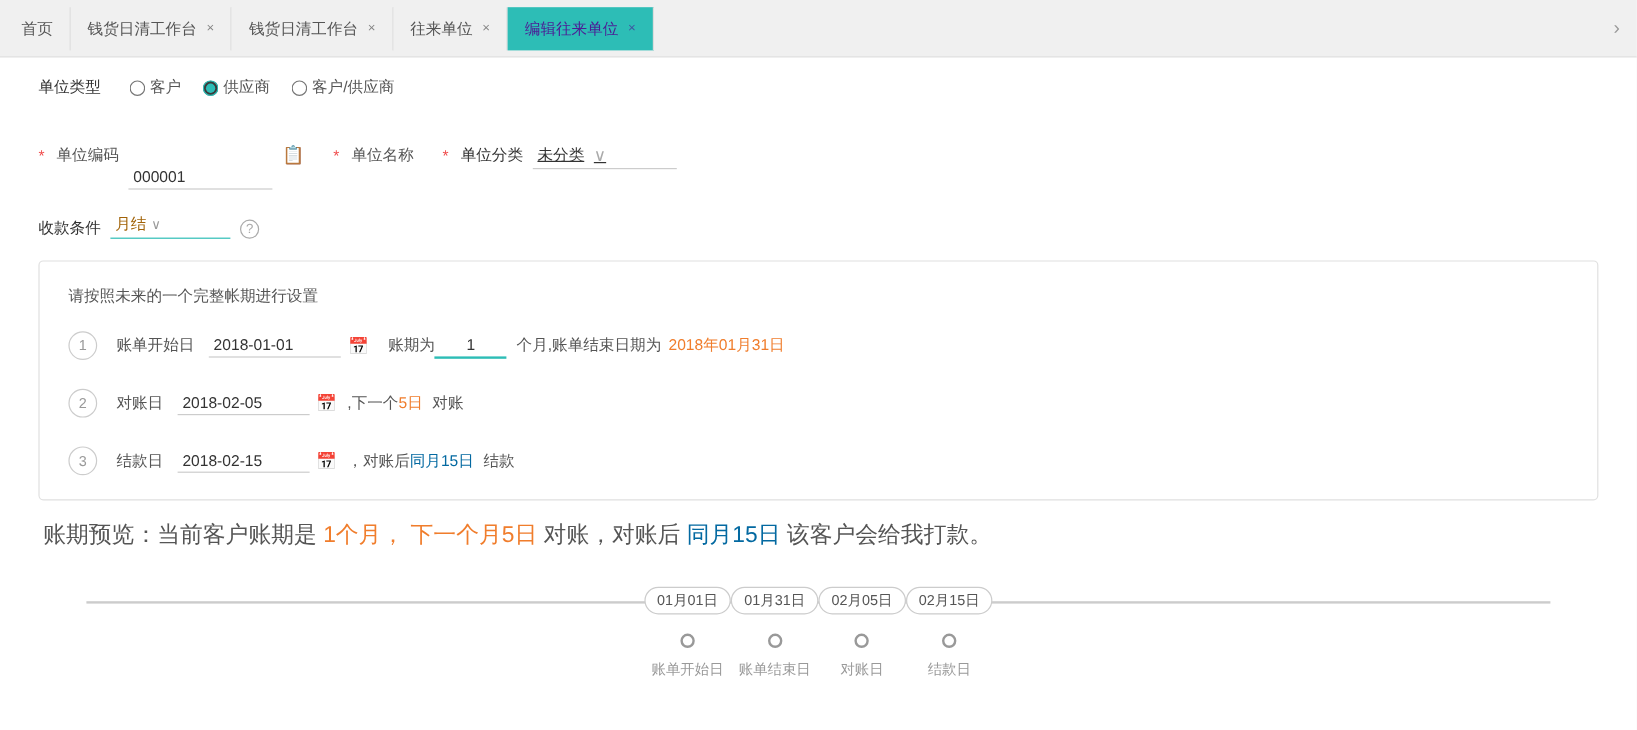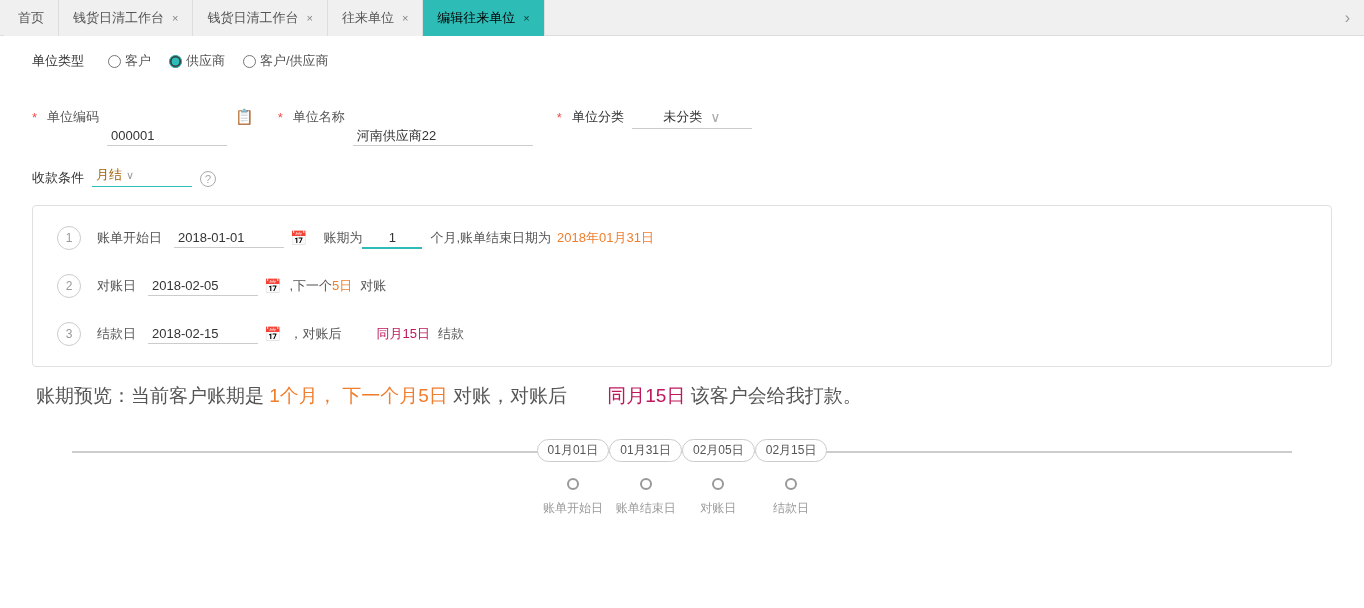"首页" .tabs-bar { height: 36px -> 48px }
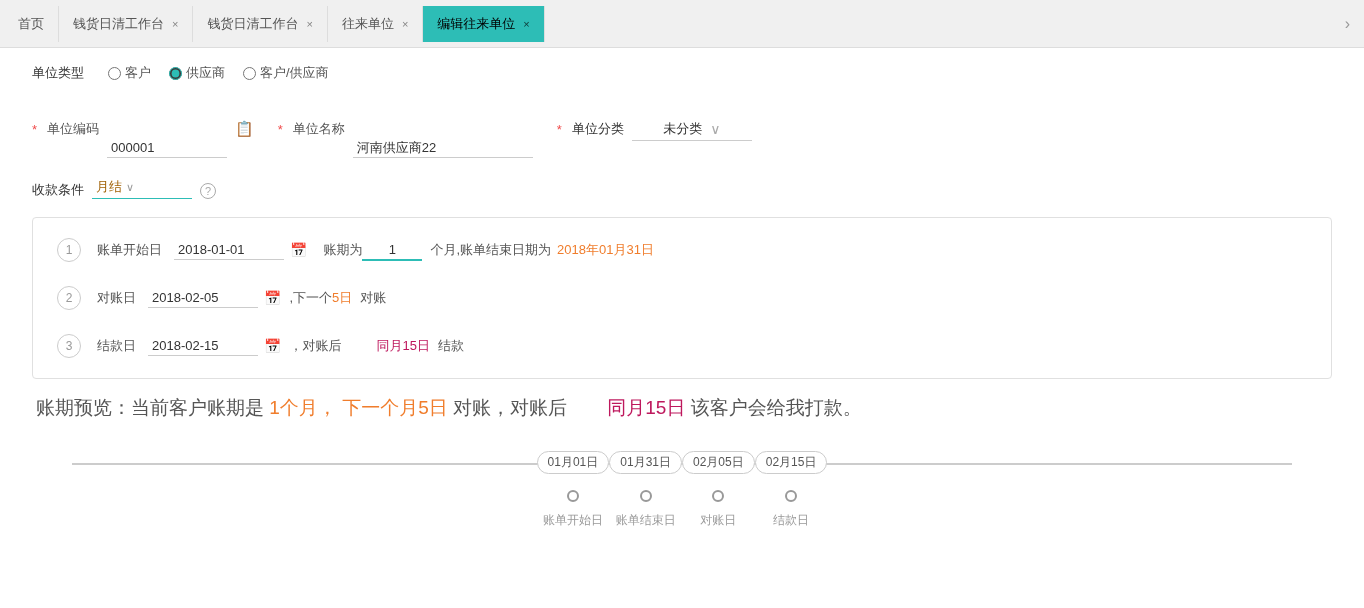"编辑往来单位" .tab.active { color: #000000 -> #4c1d95 }
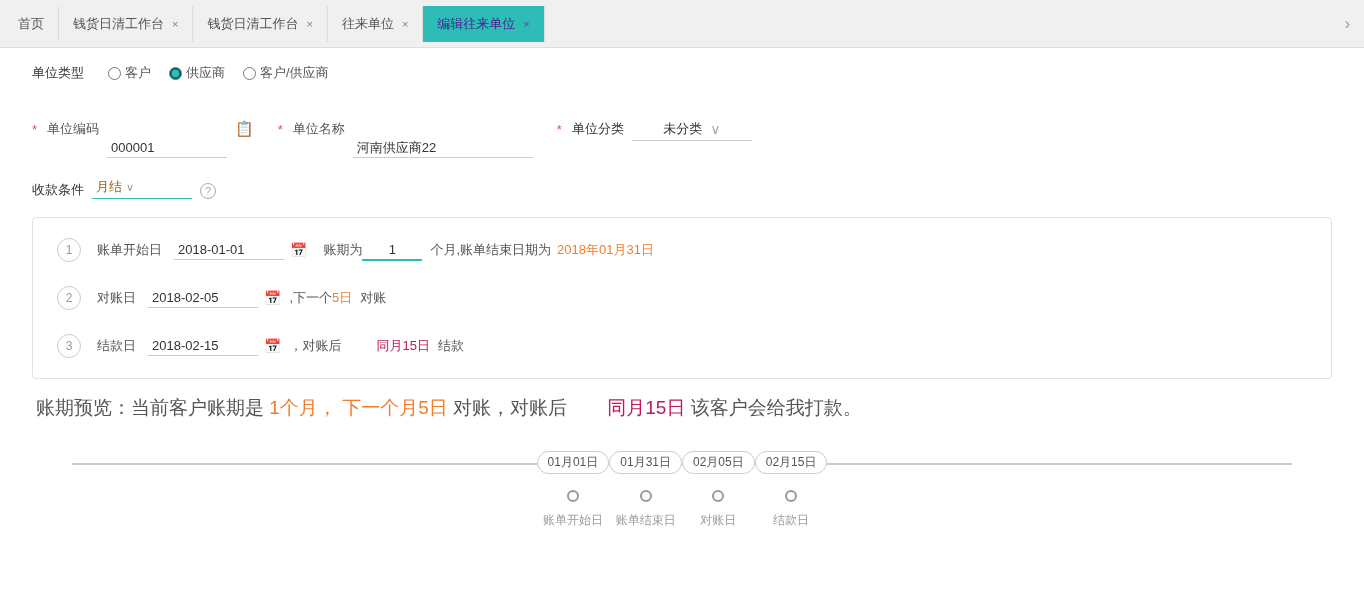"未分类" .category-select { justify-content: center -> flex-start; text-decoration: none -> underline }
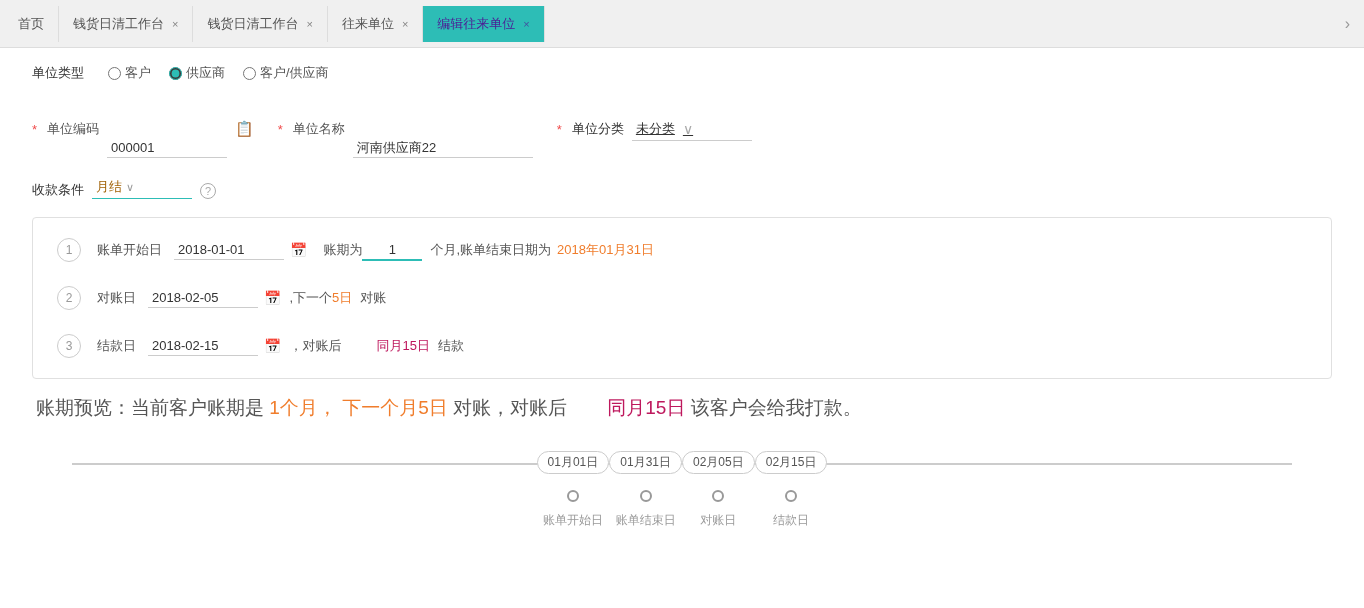"河南供应商22" input.unit-name-input { html: <input> -> none }
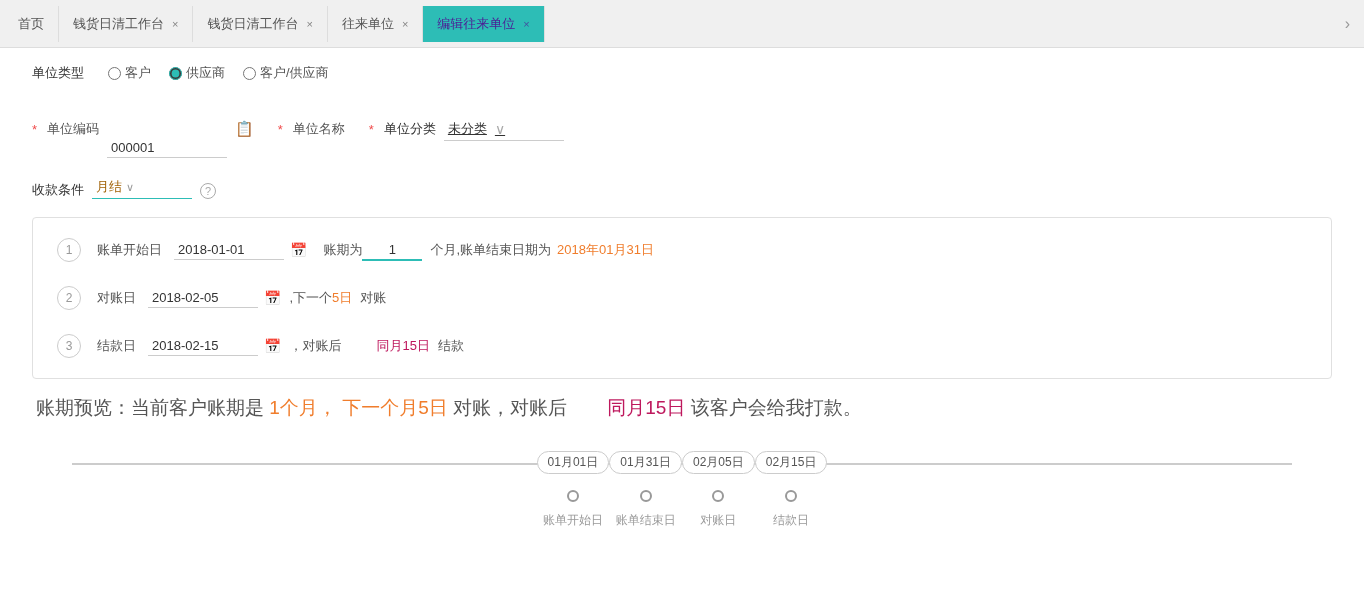"请按照未来的一个完整帐期进行设置" div.title { html: none -> <div>请按照未来的一个完整帐期进行设置</div> }
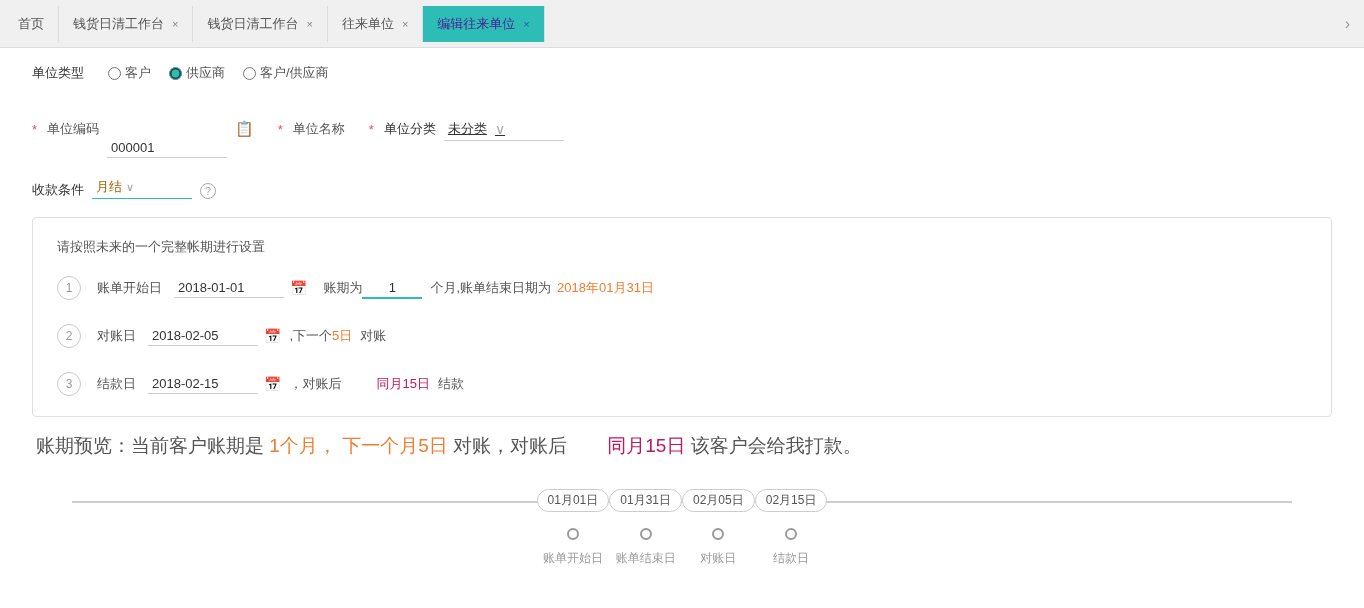"同月15日" .highlight-teal { color: #be185d -> #0369a1; margin-left: 35px -> none }
